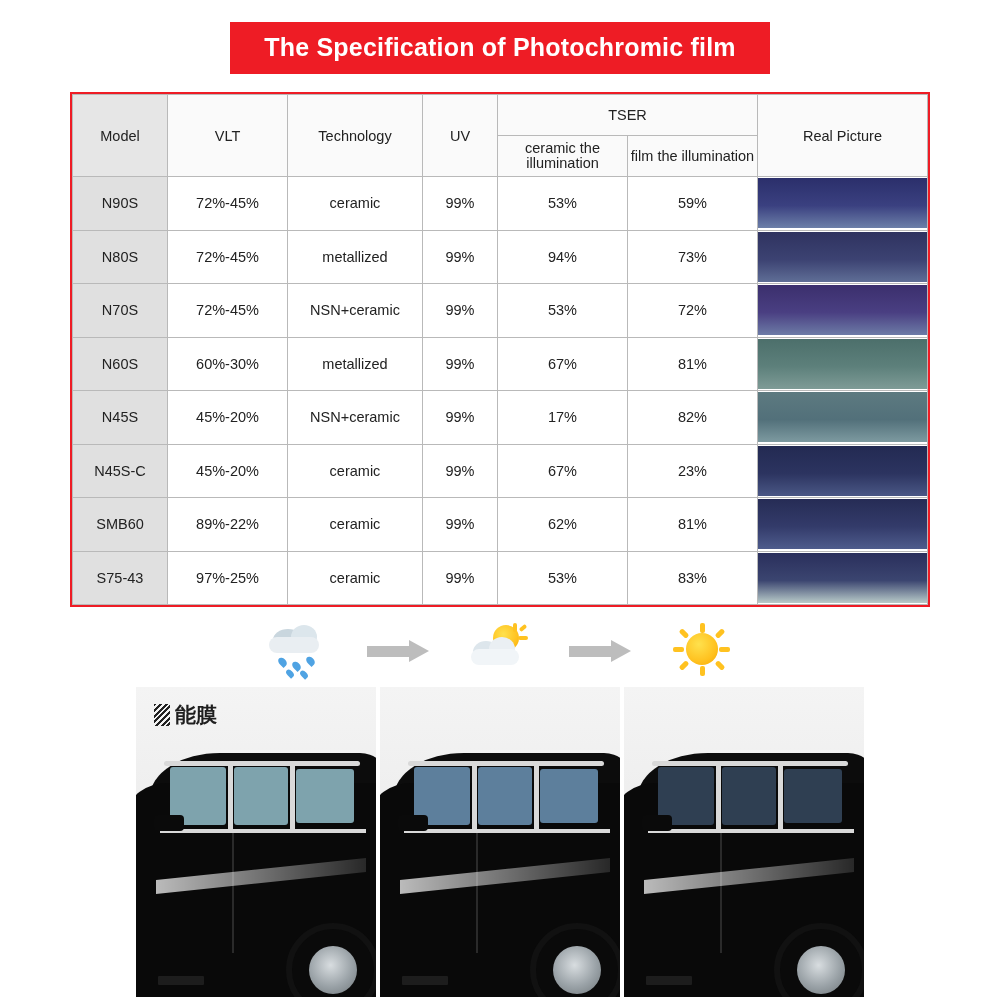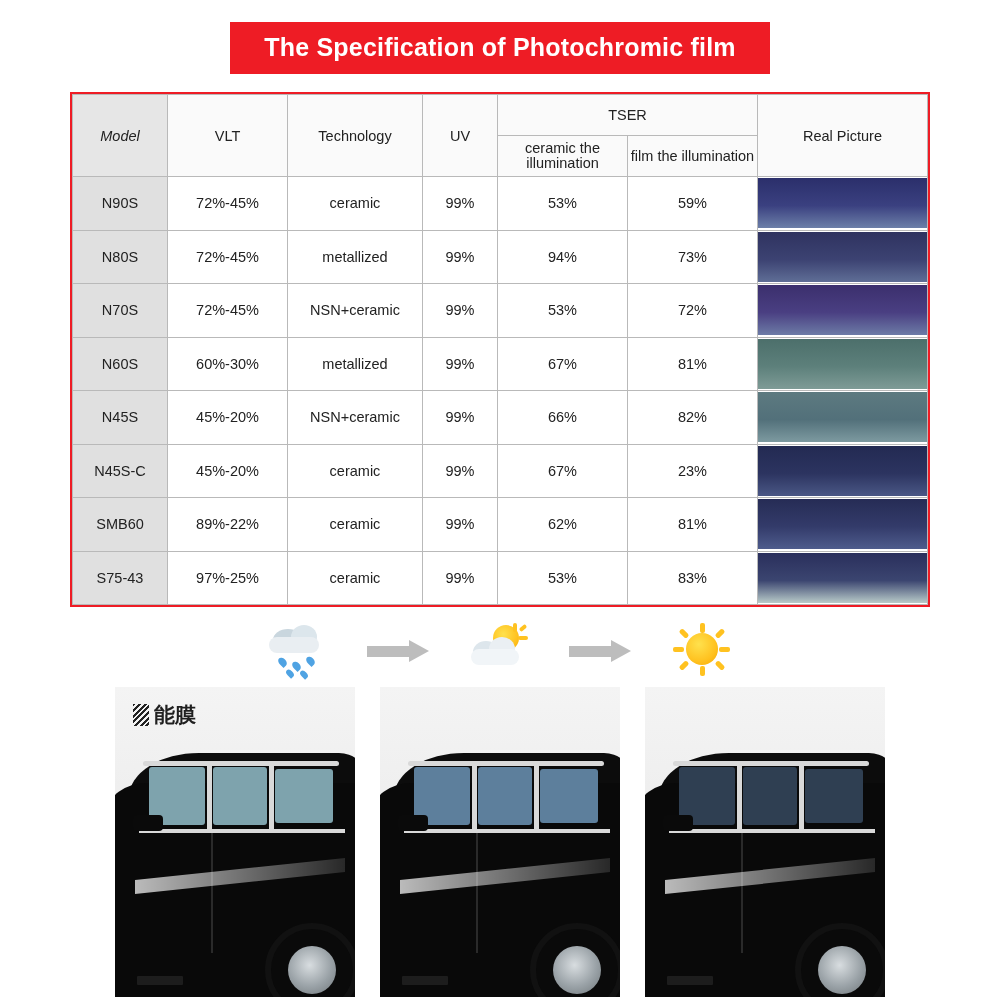"Model" .hdr-model { font-style: italic -> none }
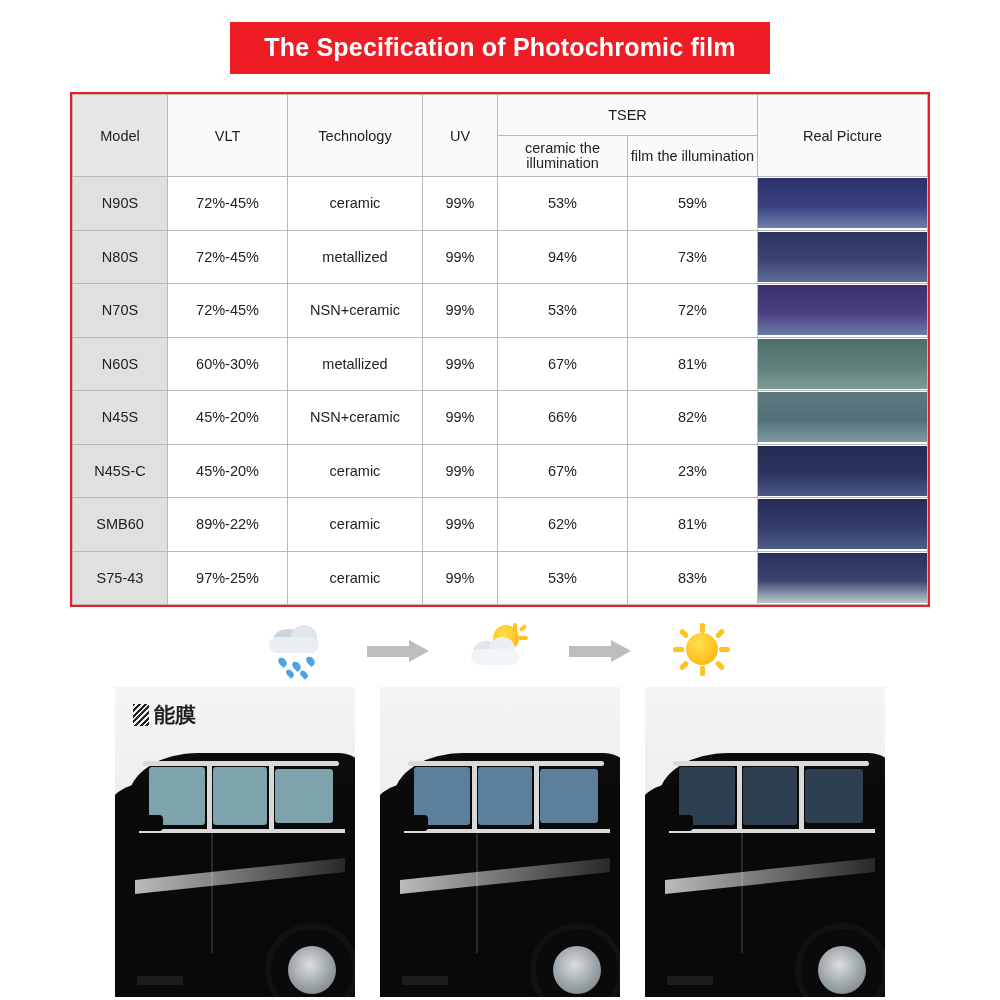"66%" td { text: 66% -> 17% }
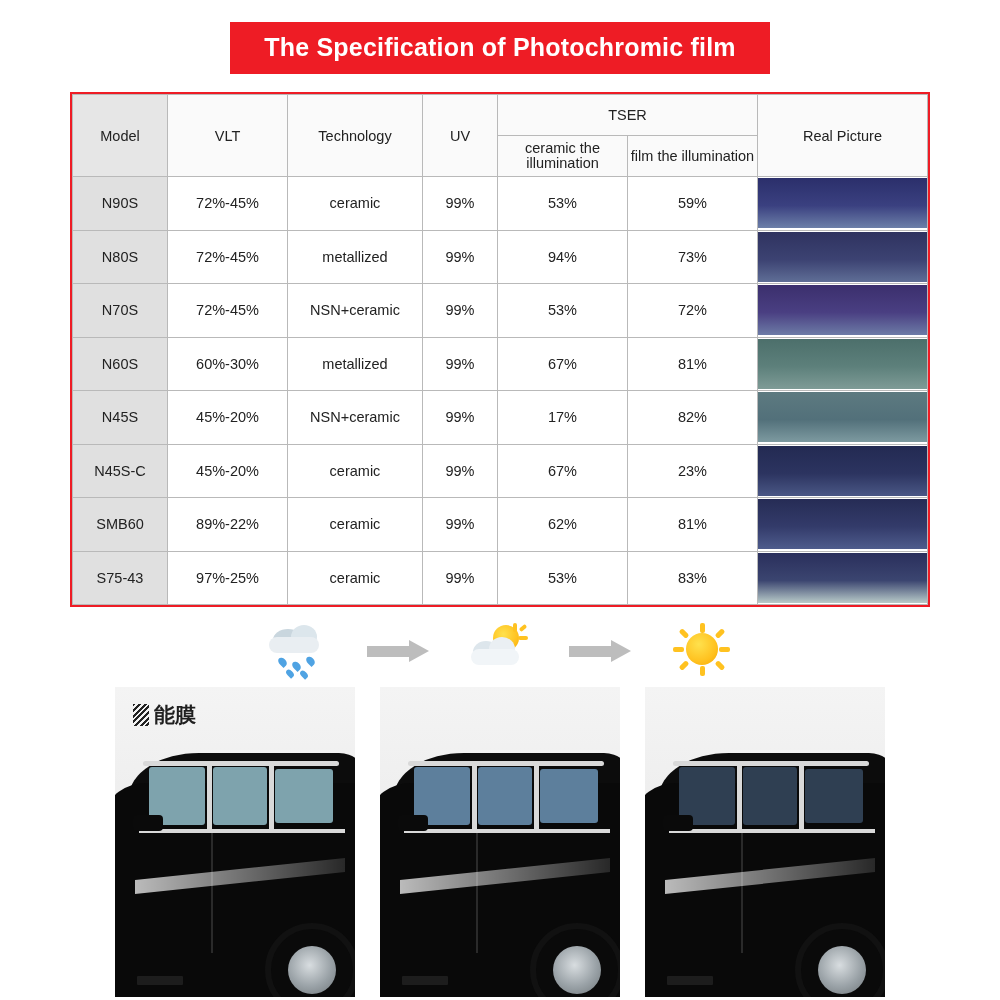"能膜" .photos { gap: 25px -> 4px }
